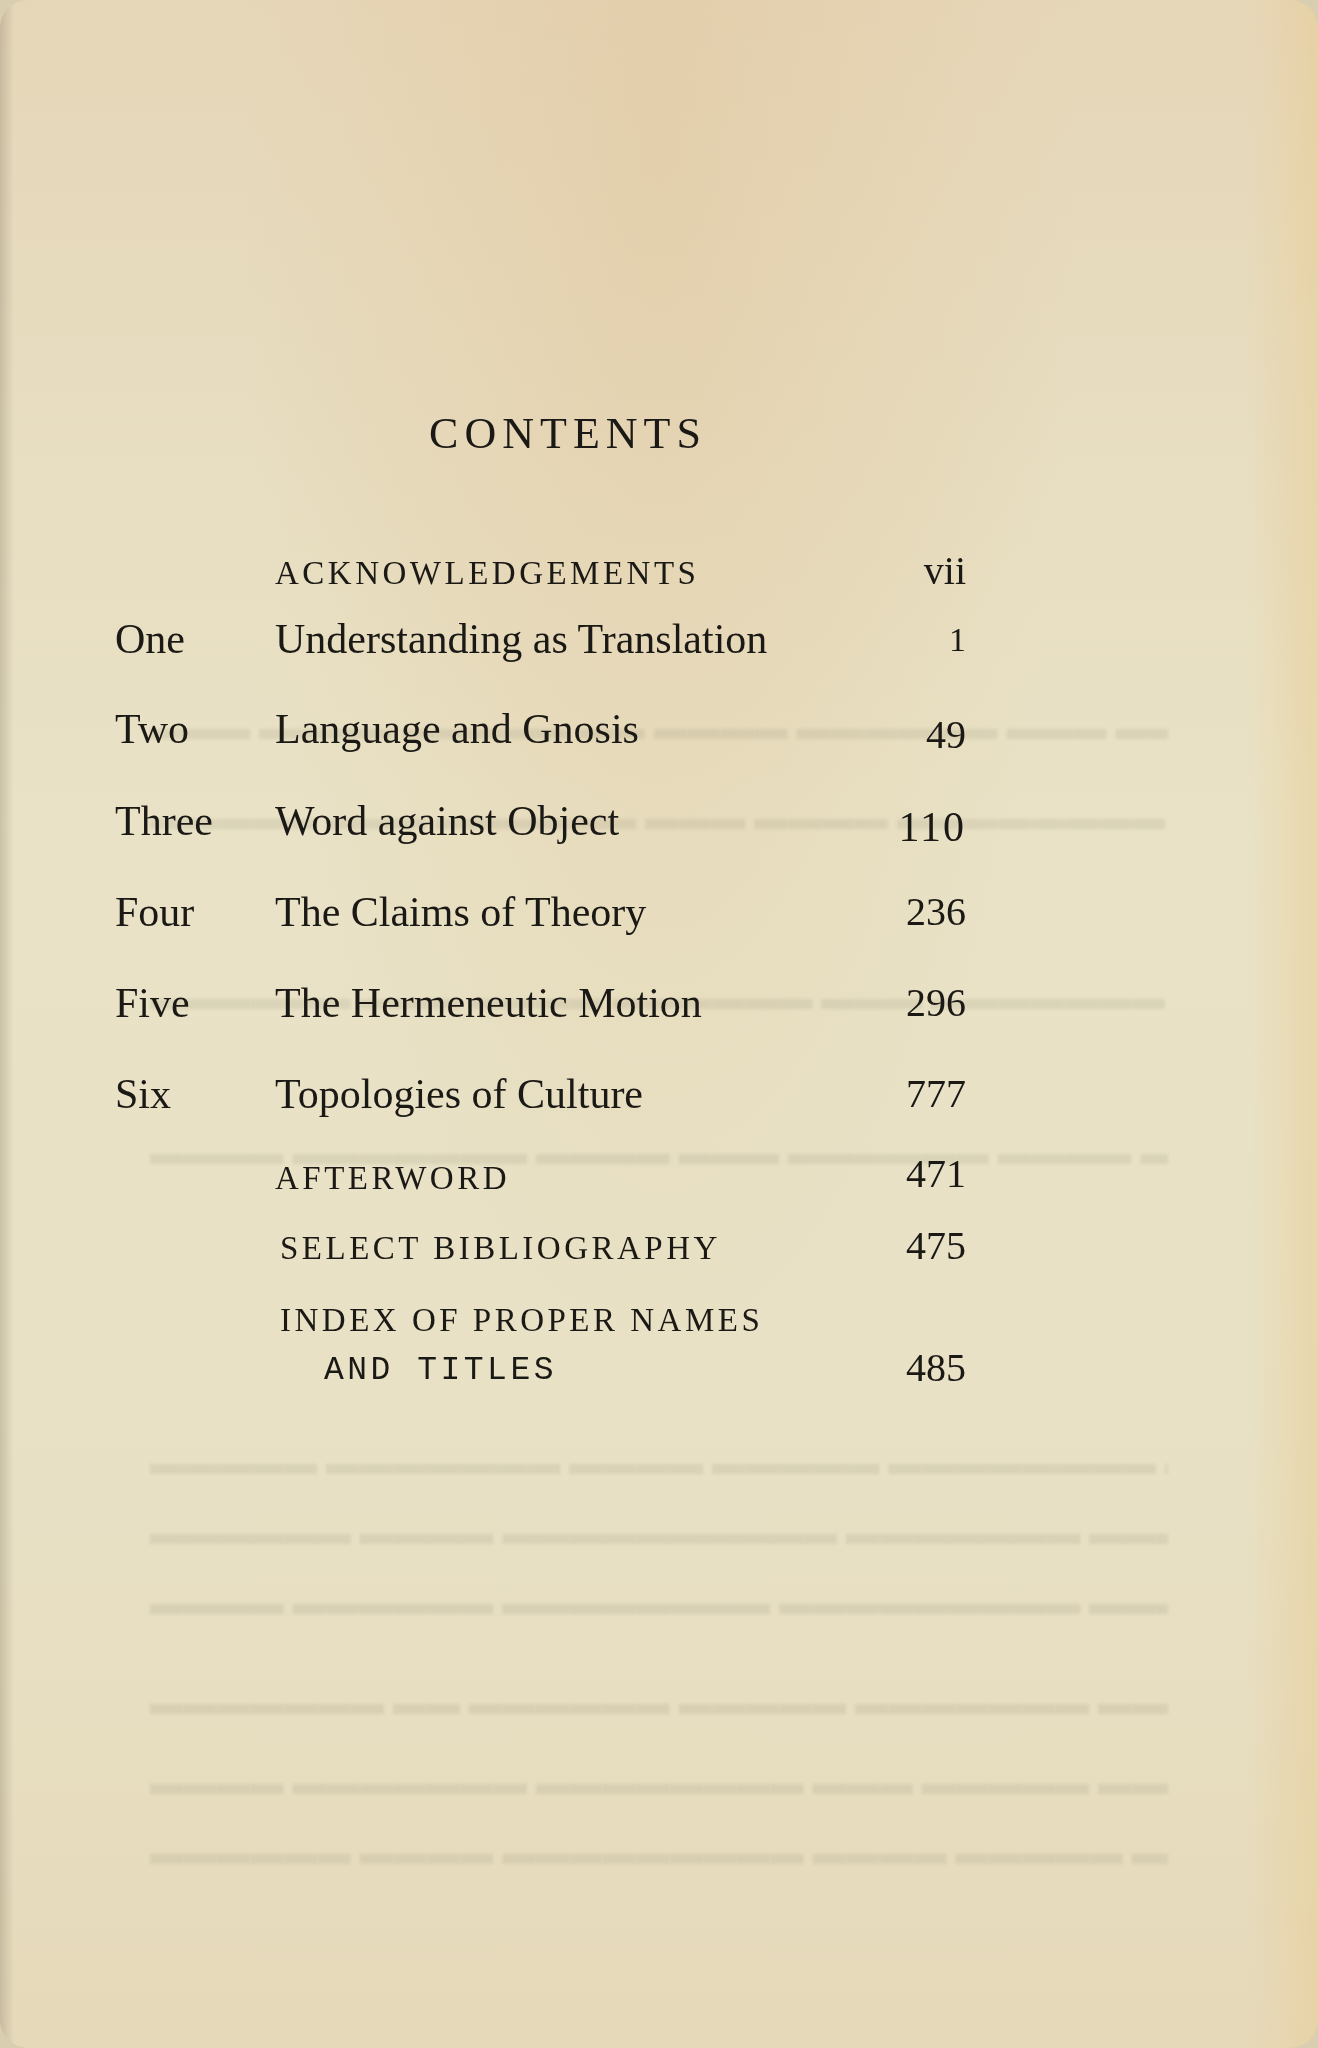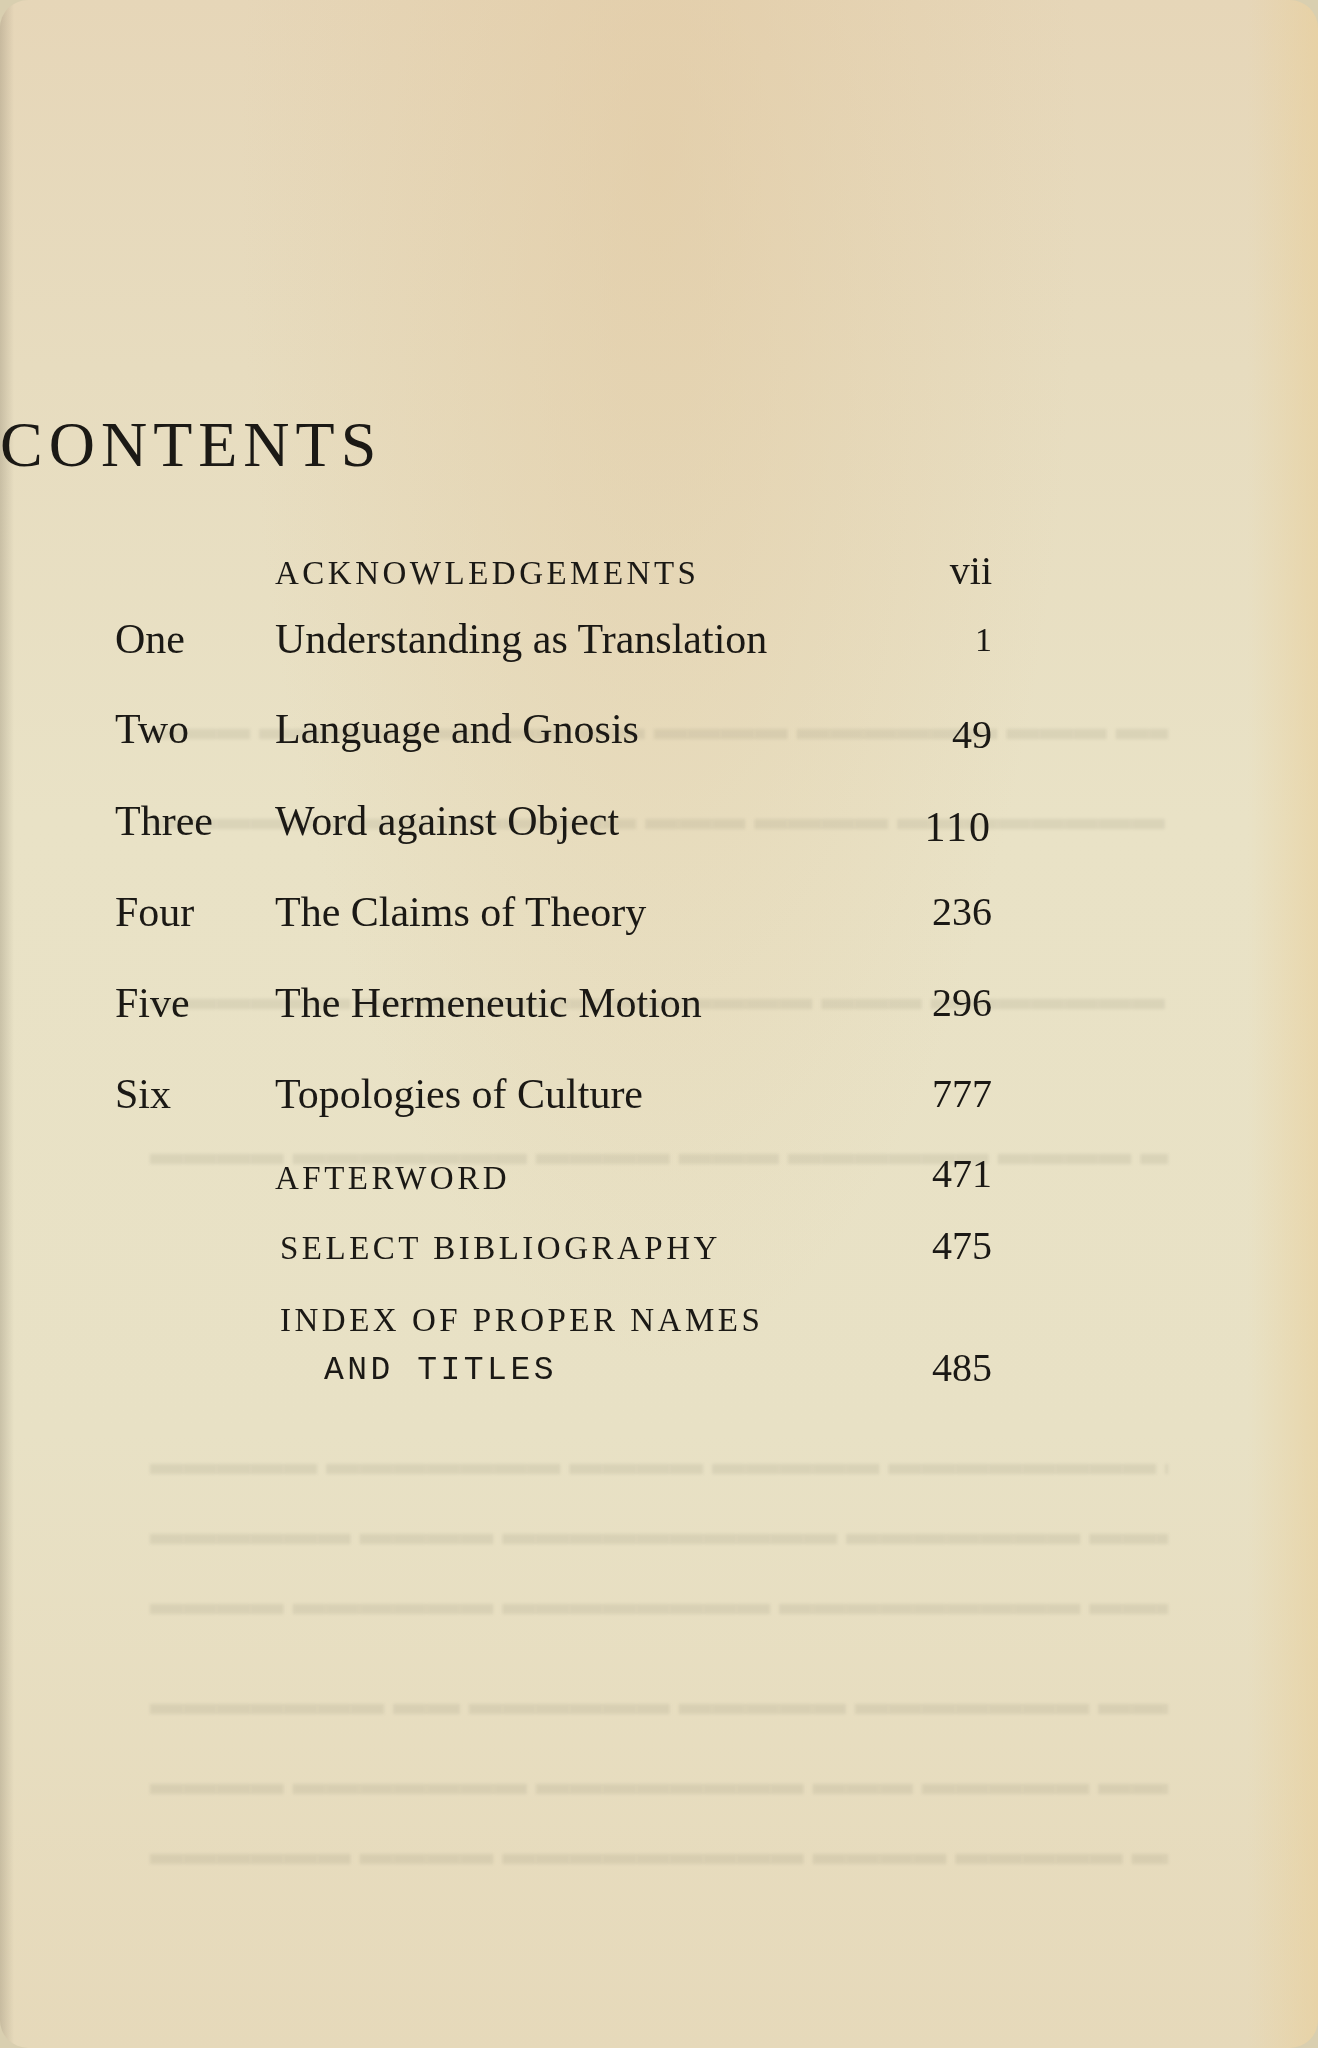"CONTENTS" .heading { font-size: 64px -> 44px; text-align: none -> center }
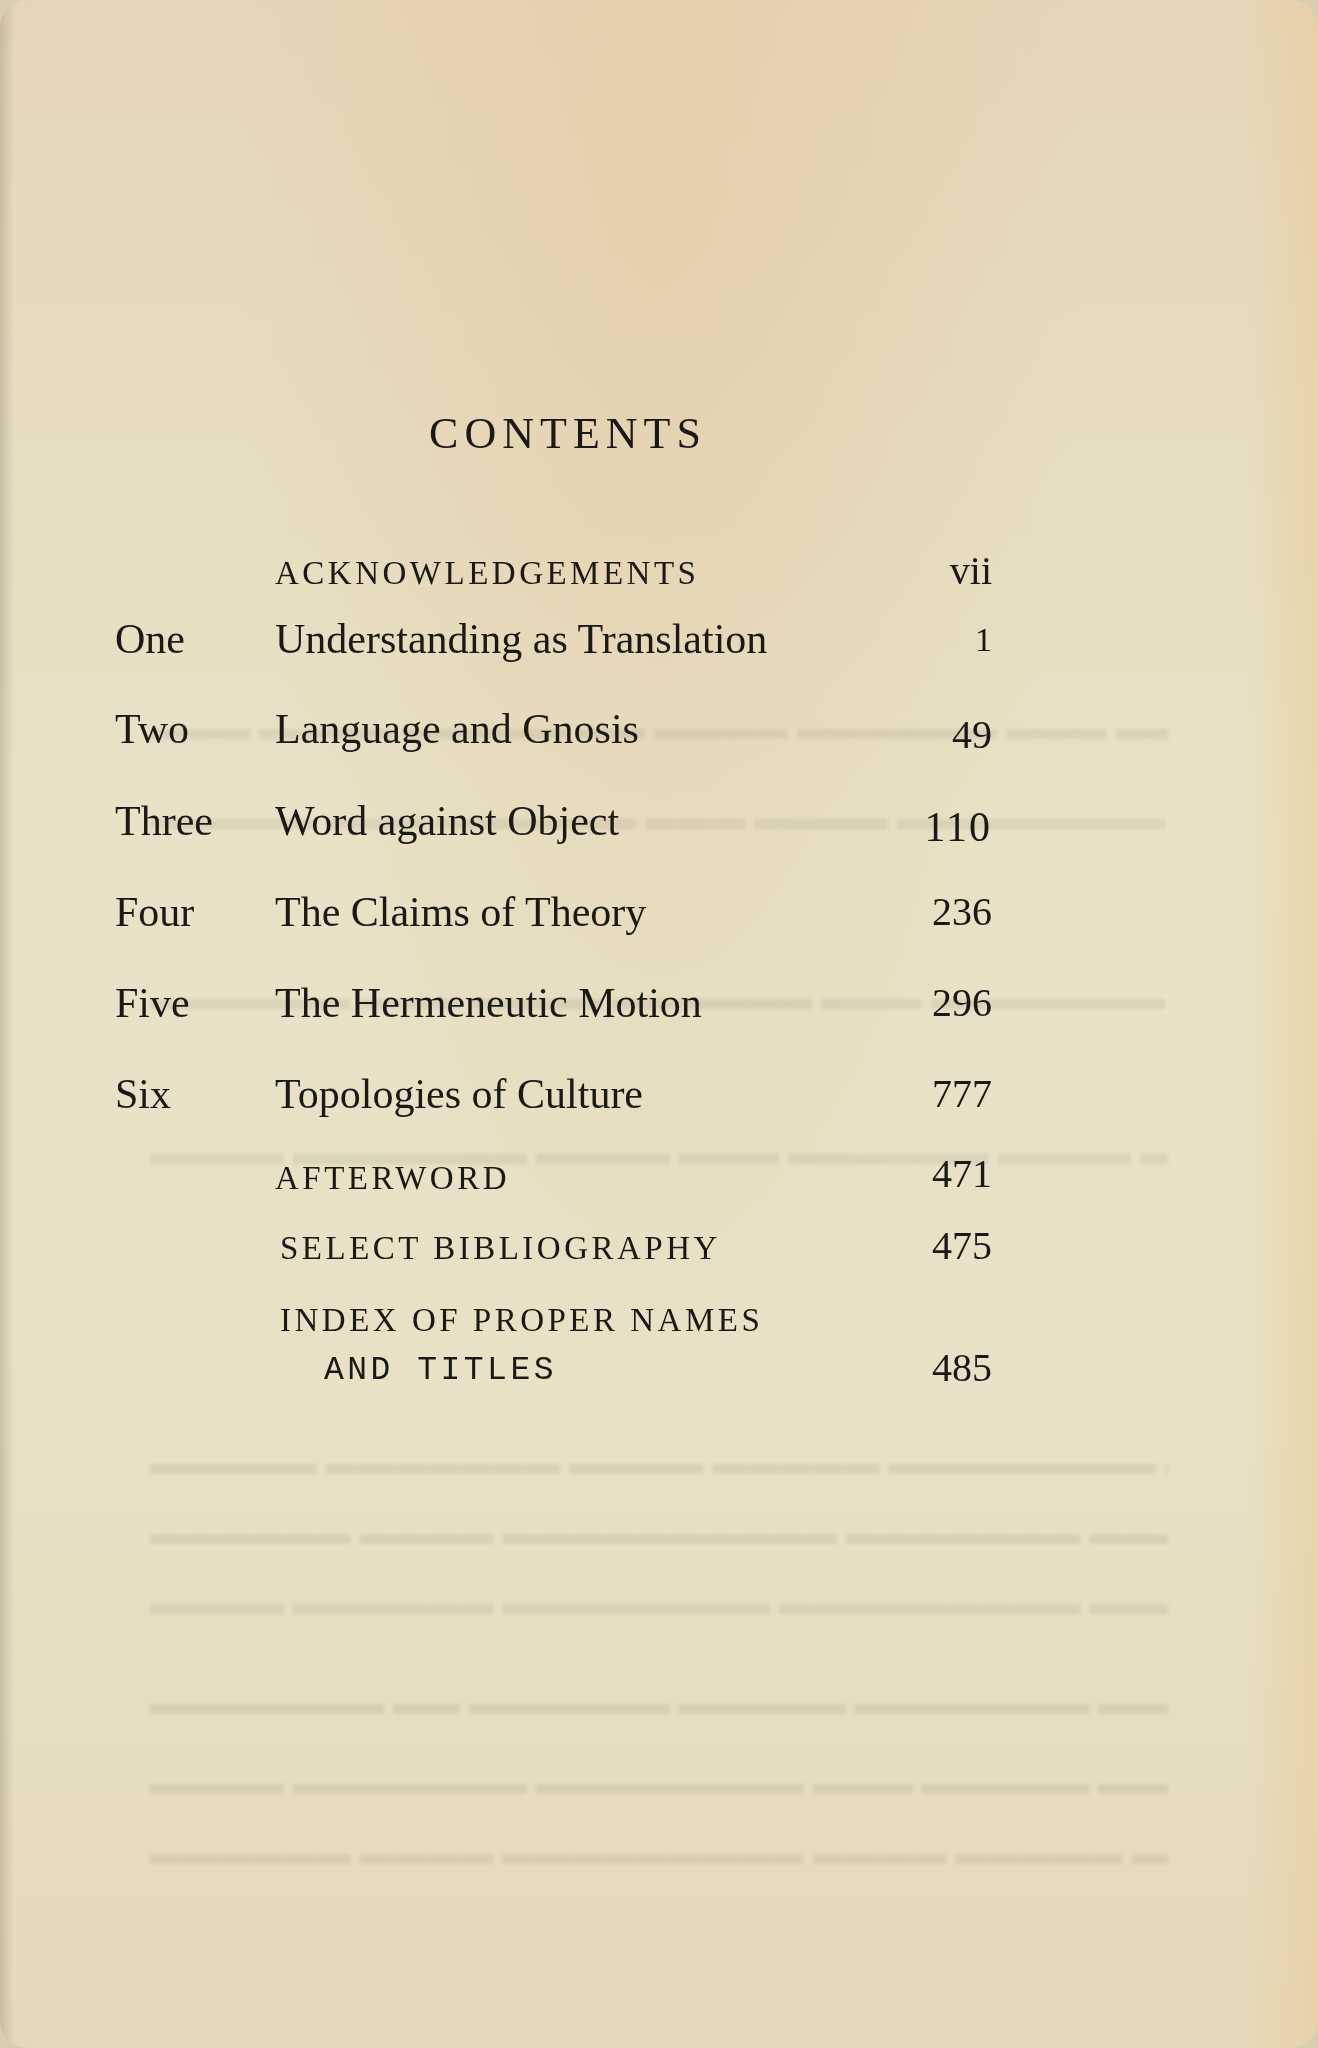"vii" .page-no { right: 326px -> 352px }
